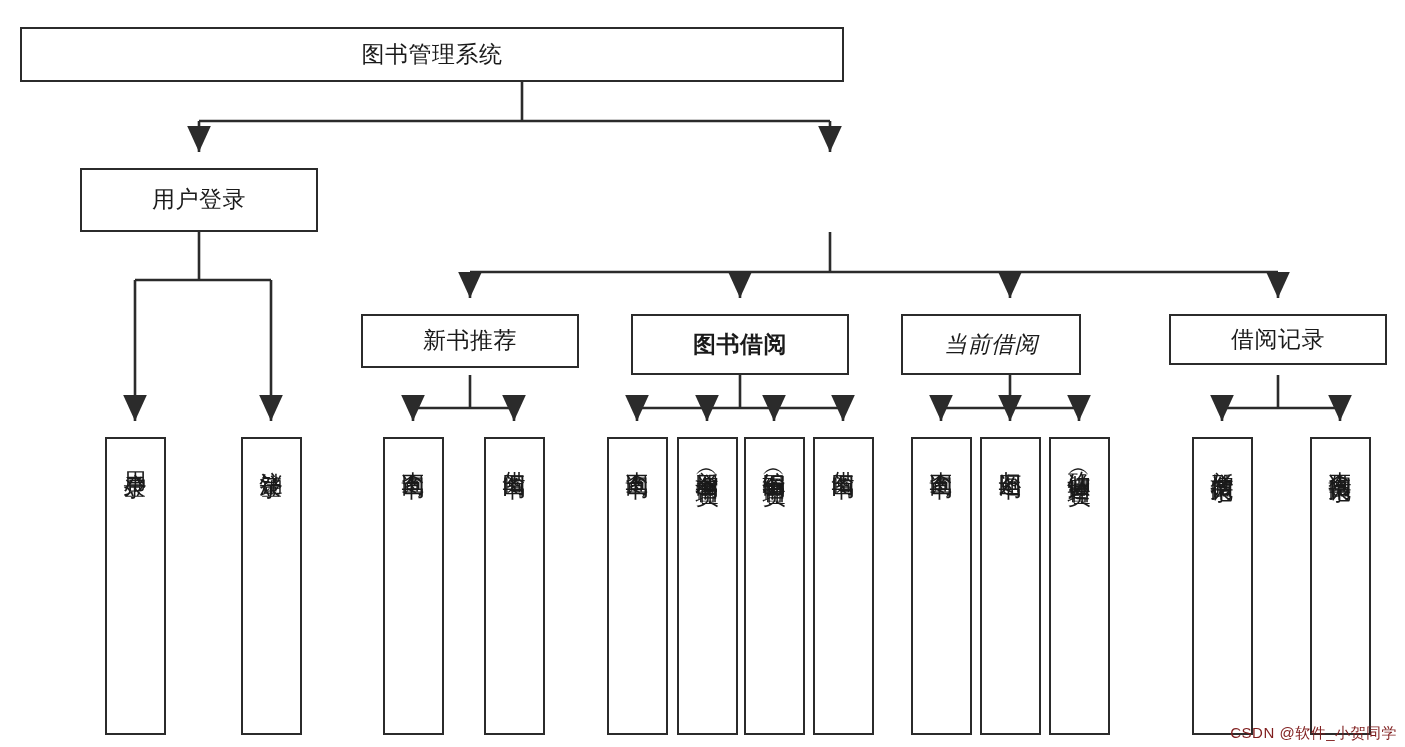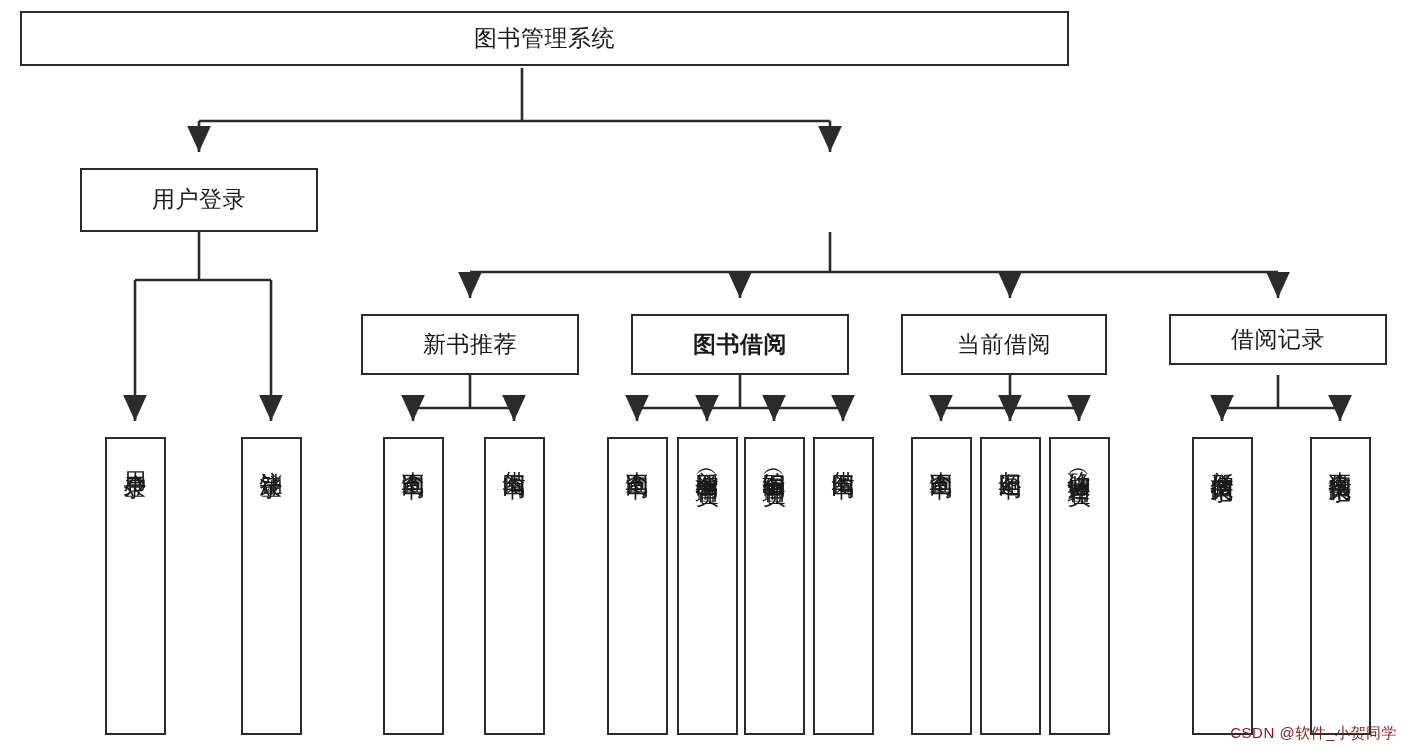"图书管理系统" div.node { top: 11px -> 27px; width: 1049px -> 824px }
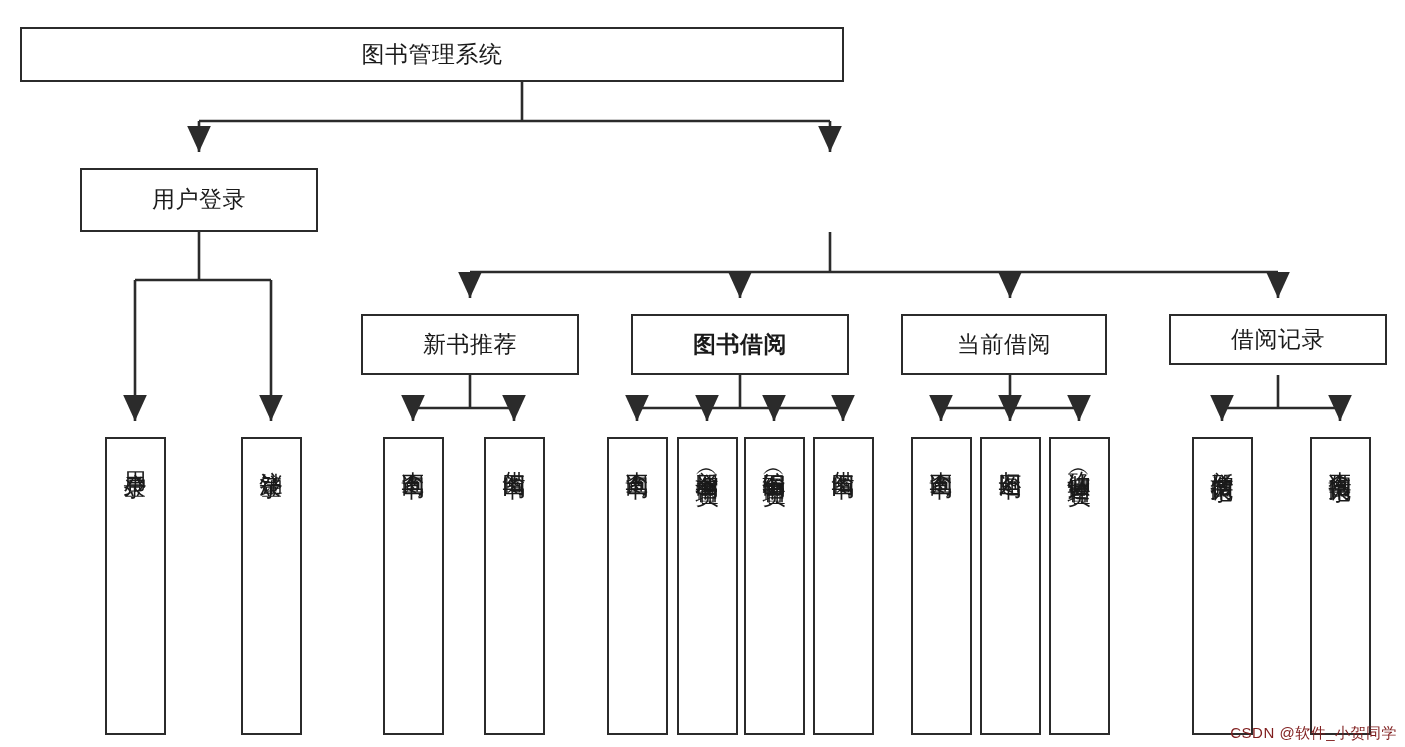"新书推荐" div.node { height: 61px -> 54px }
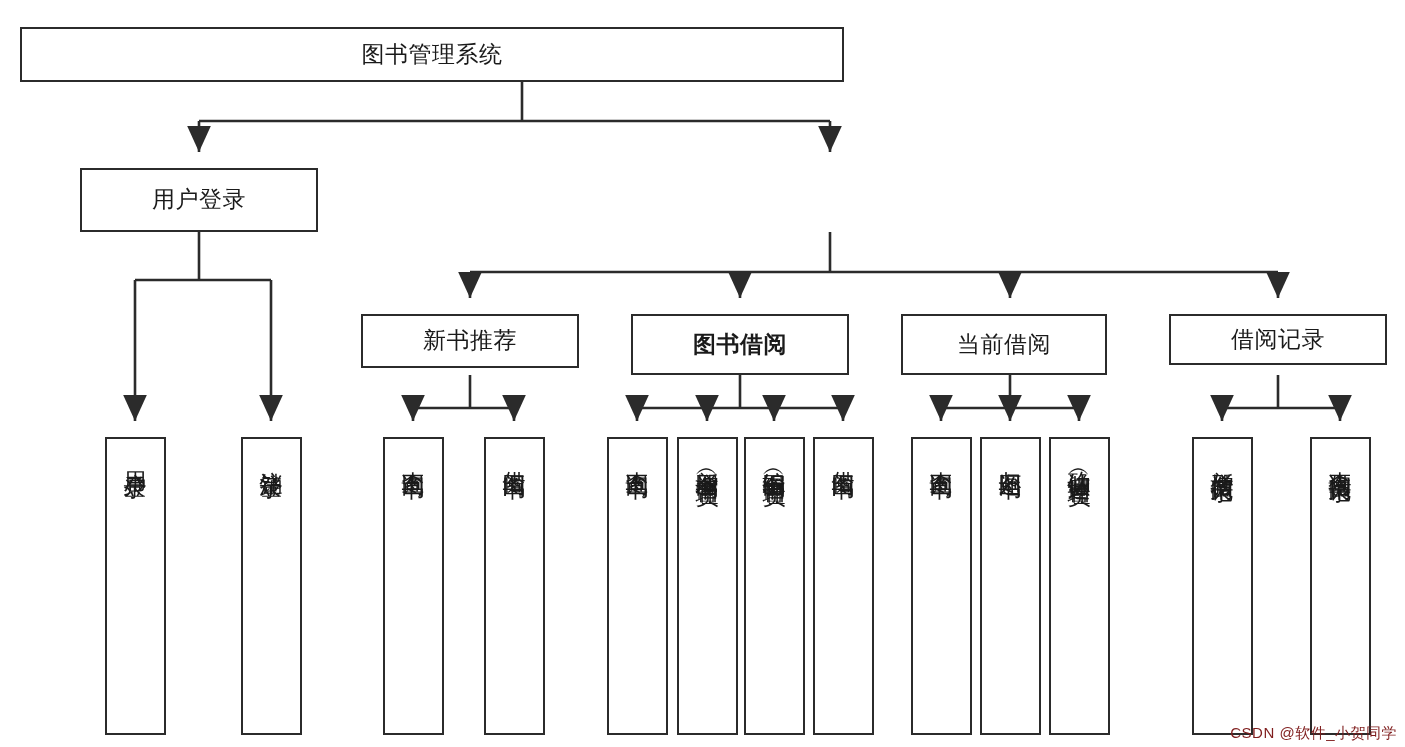"当前借阅" div.node { font-style: none -> italic; width: 206px -> 180px }
